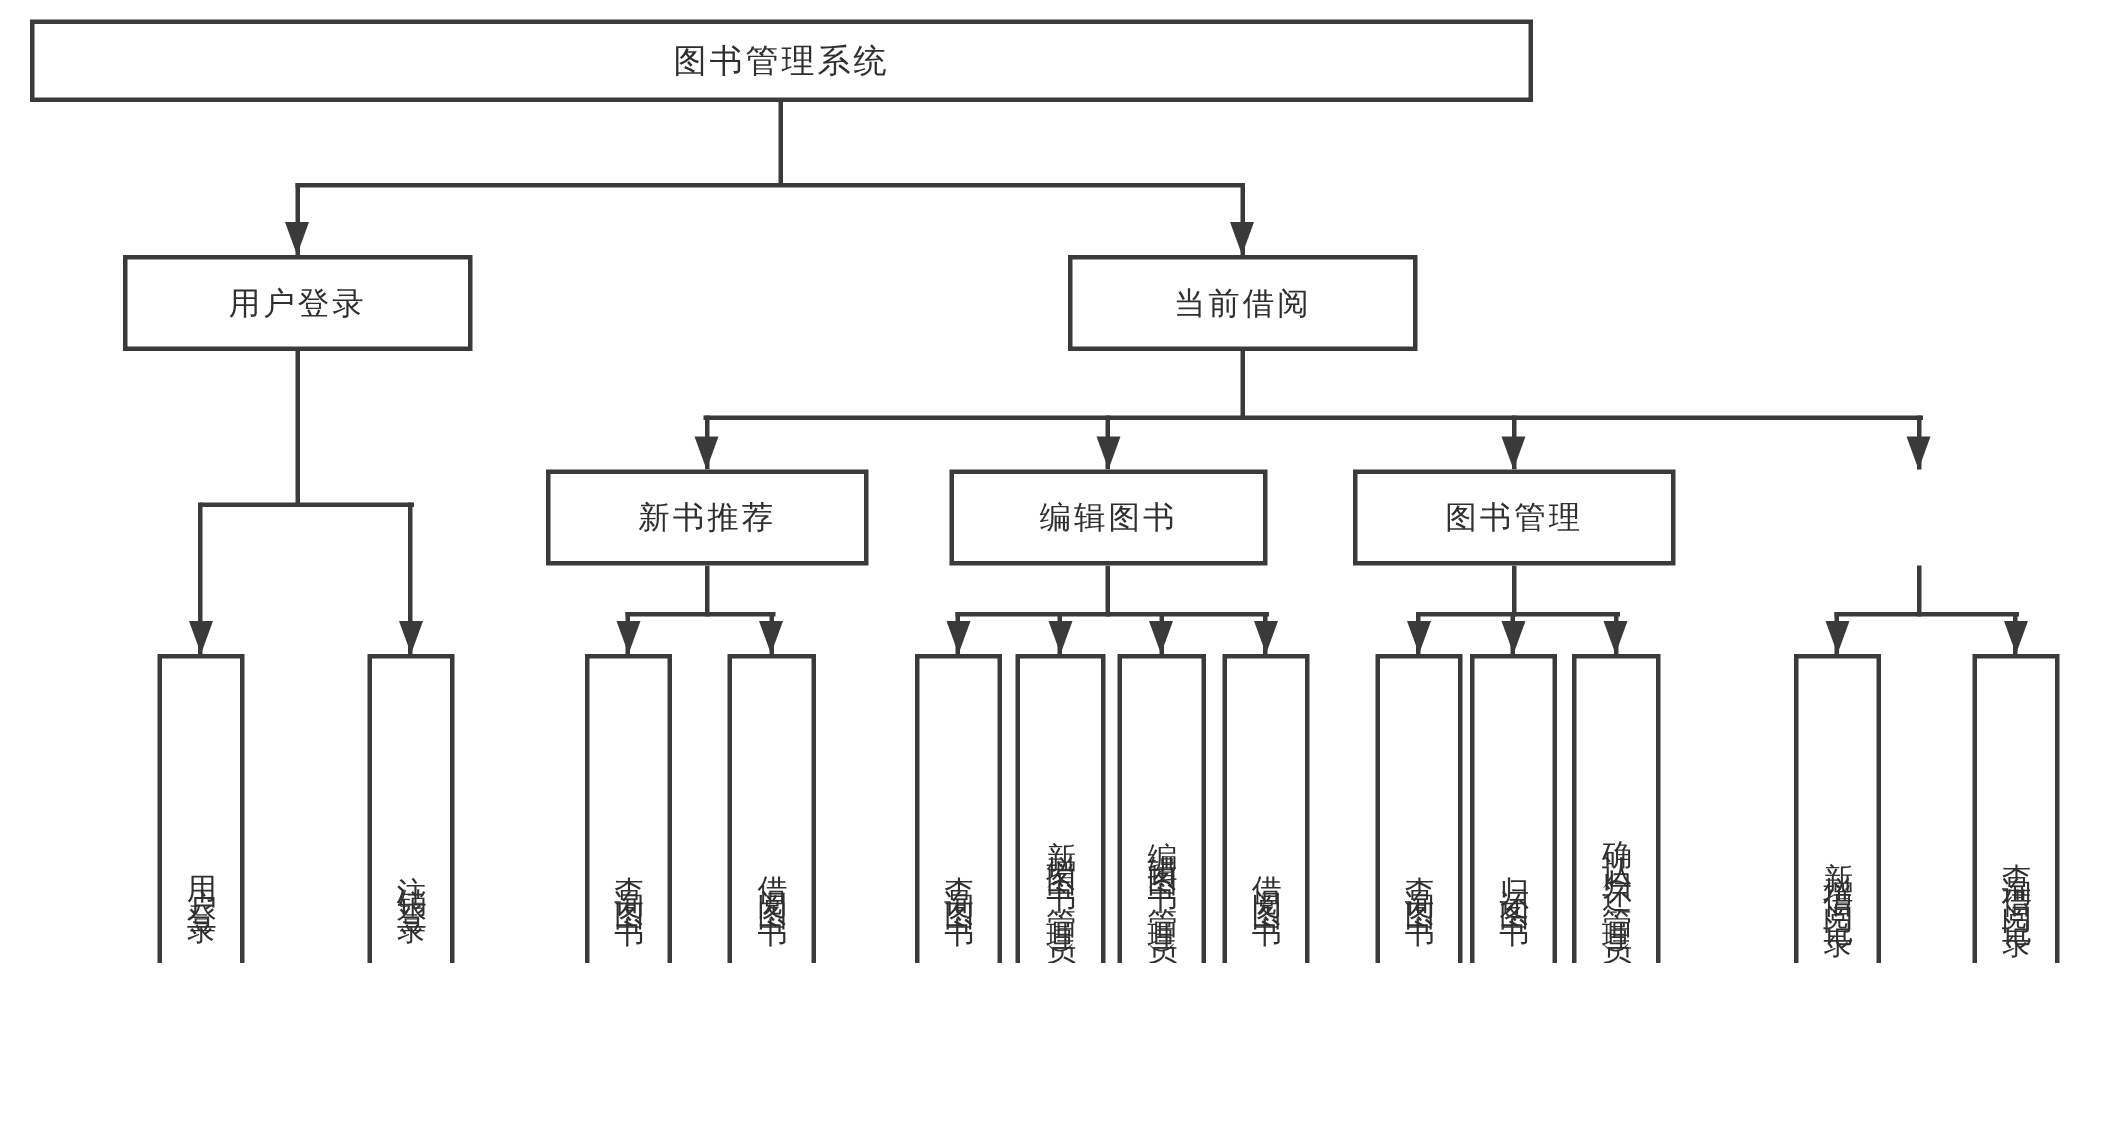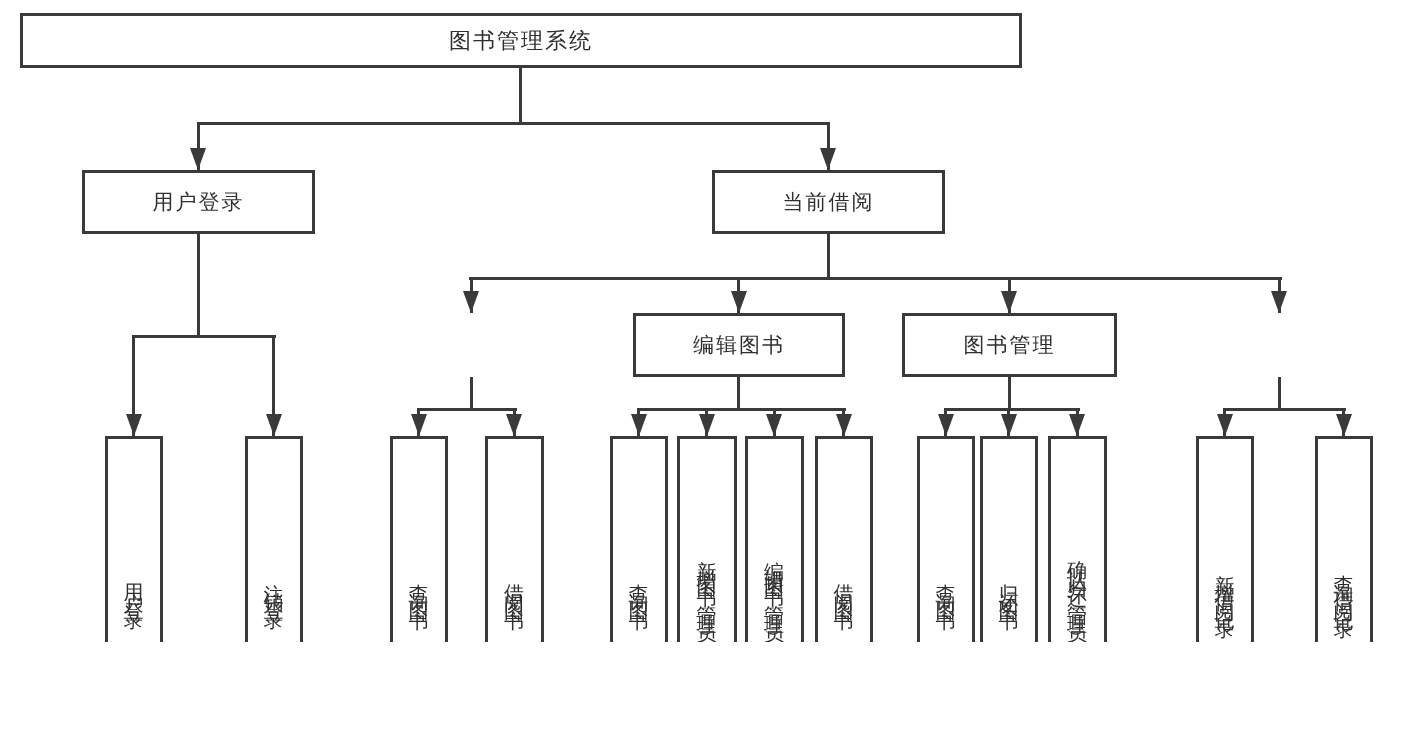"新书推荐" div.box { html: none -> <div> <span>新书推荐</span> </div> }
